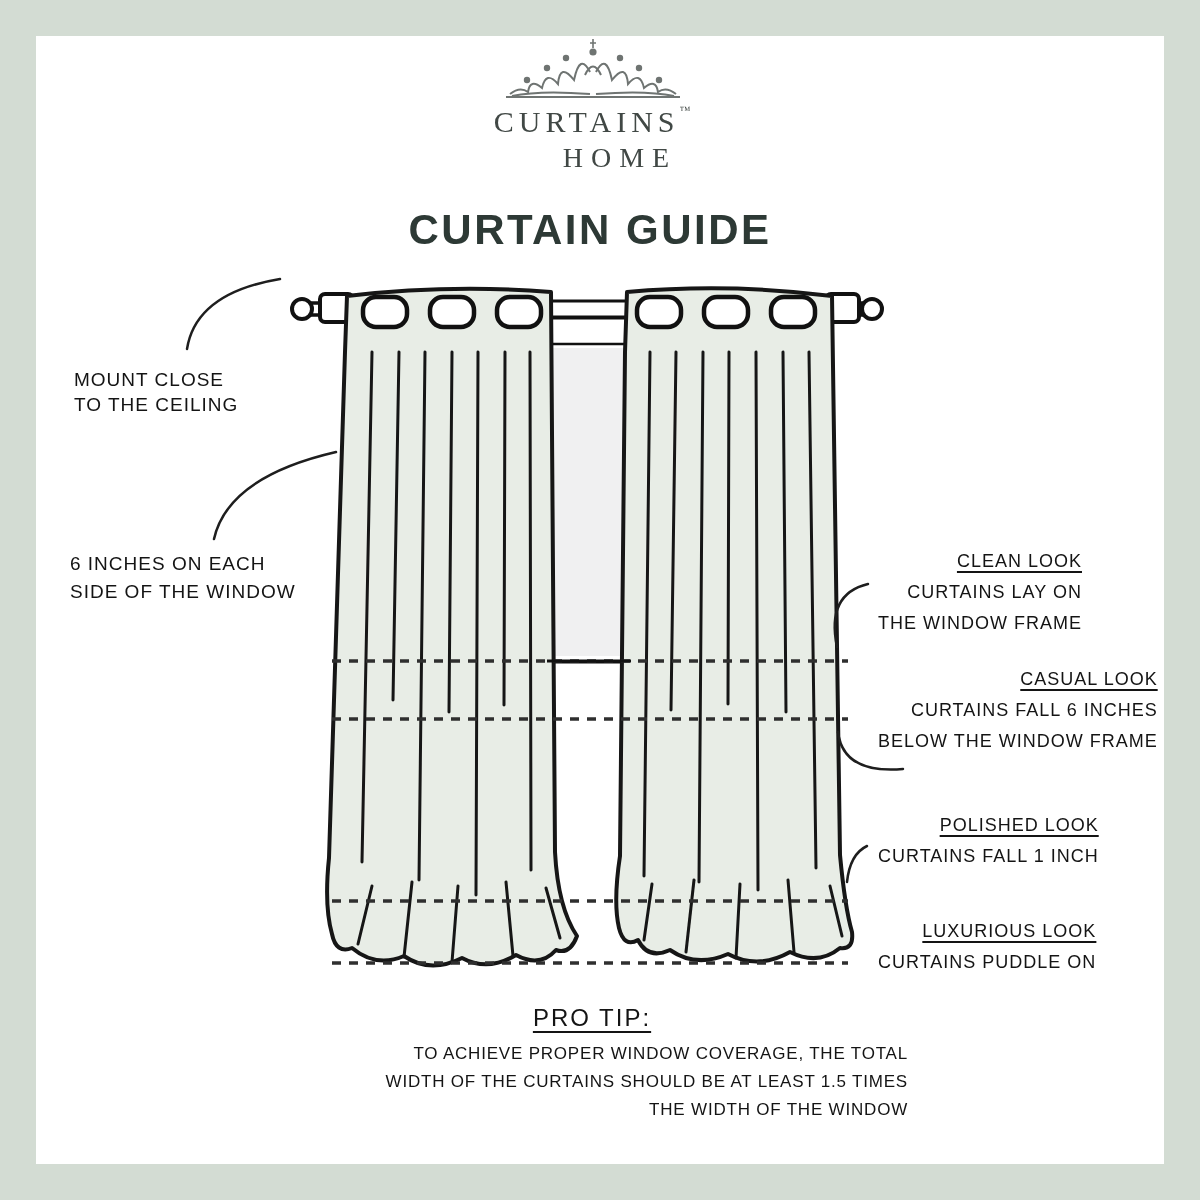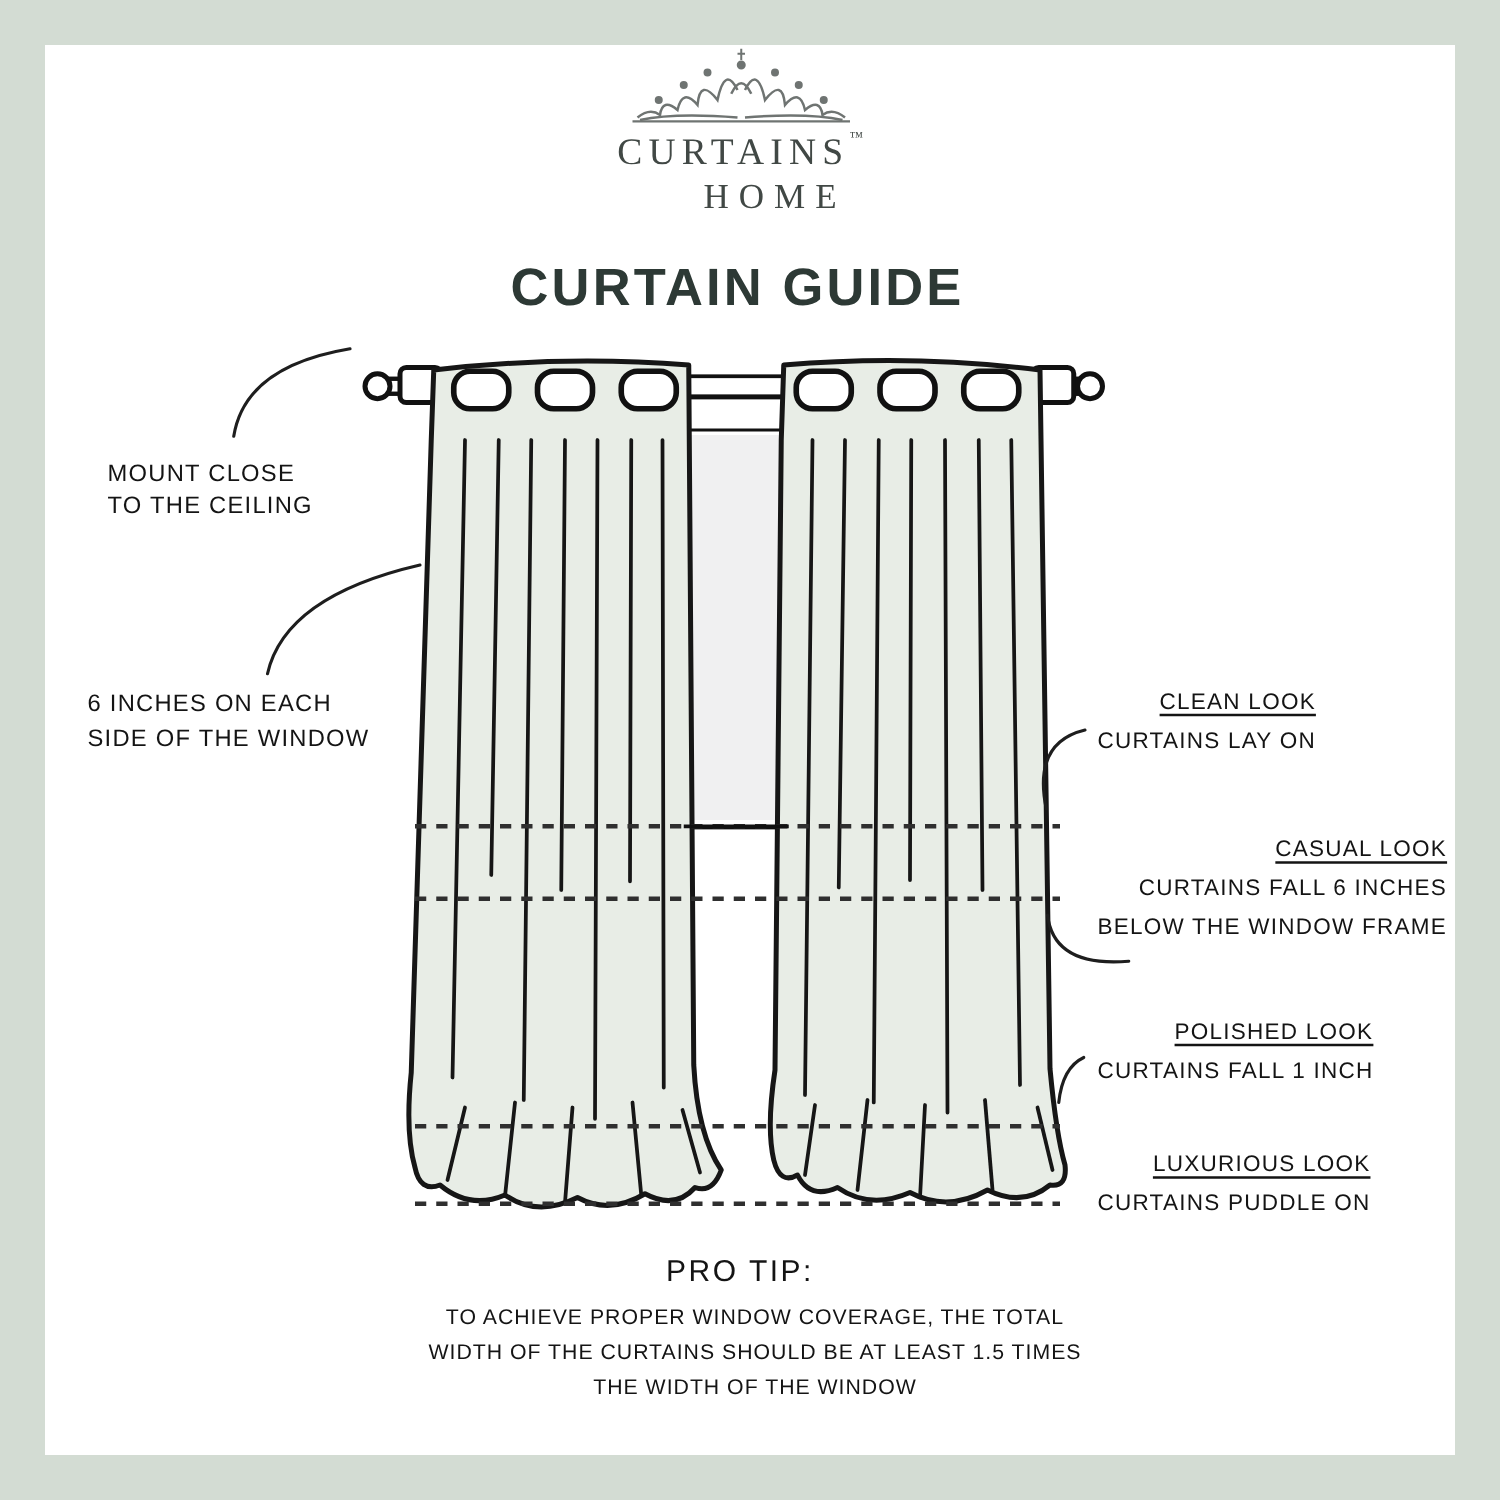"MOUNT CLOSE" div.abs { margin-left: 12px -> none }
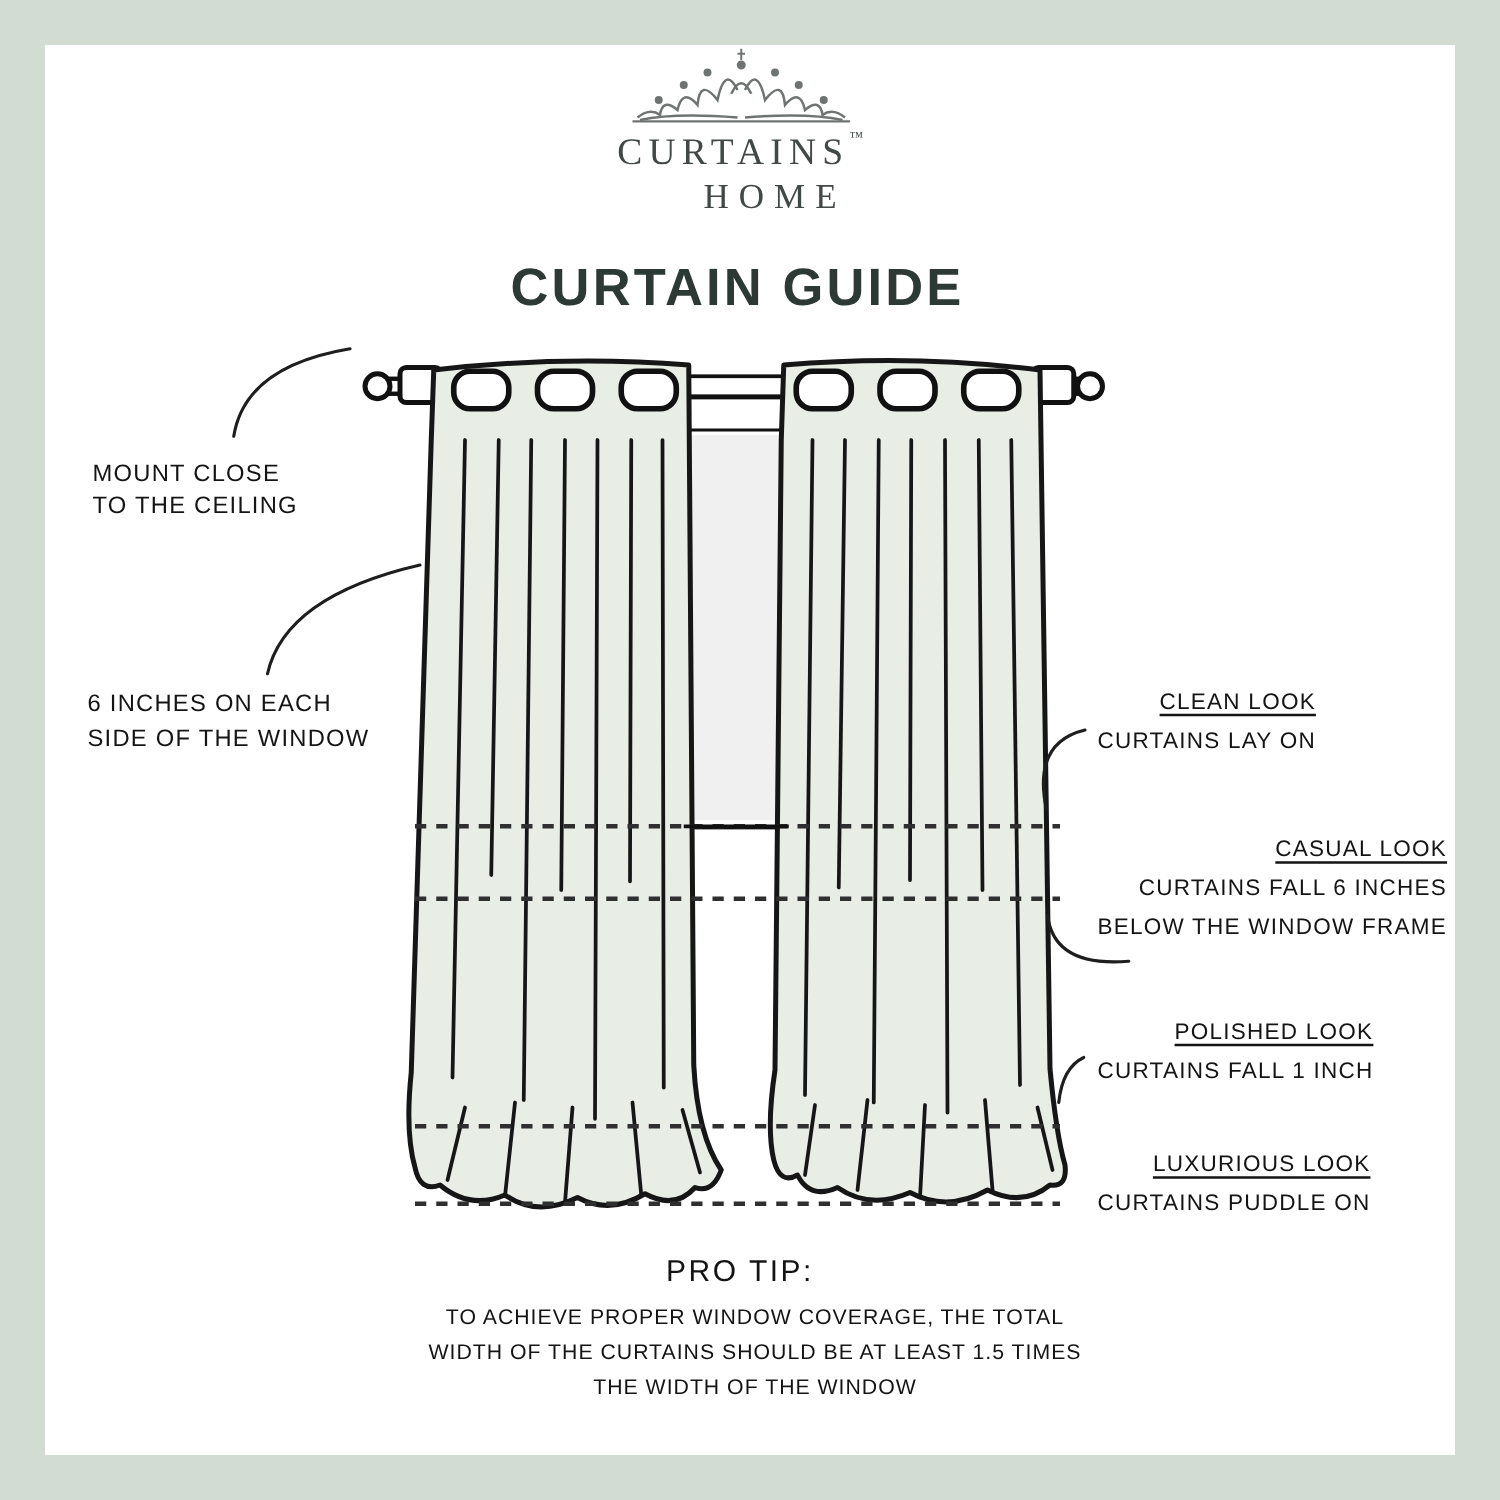"THE WINDOW FRAME" div.ln { html: none -> <div>THE WINDOW FRAME</div> }
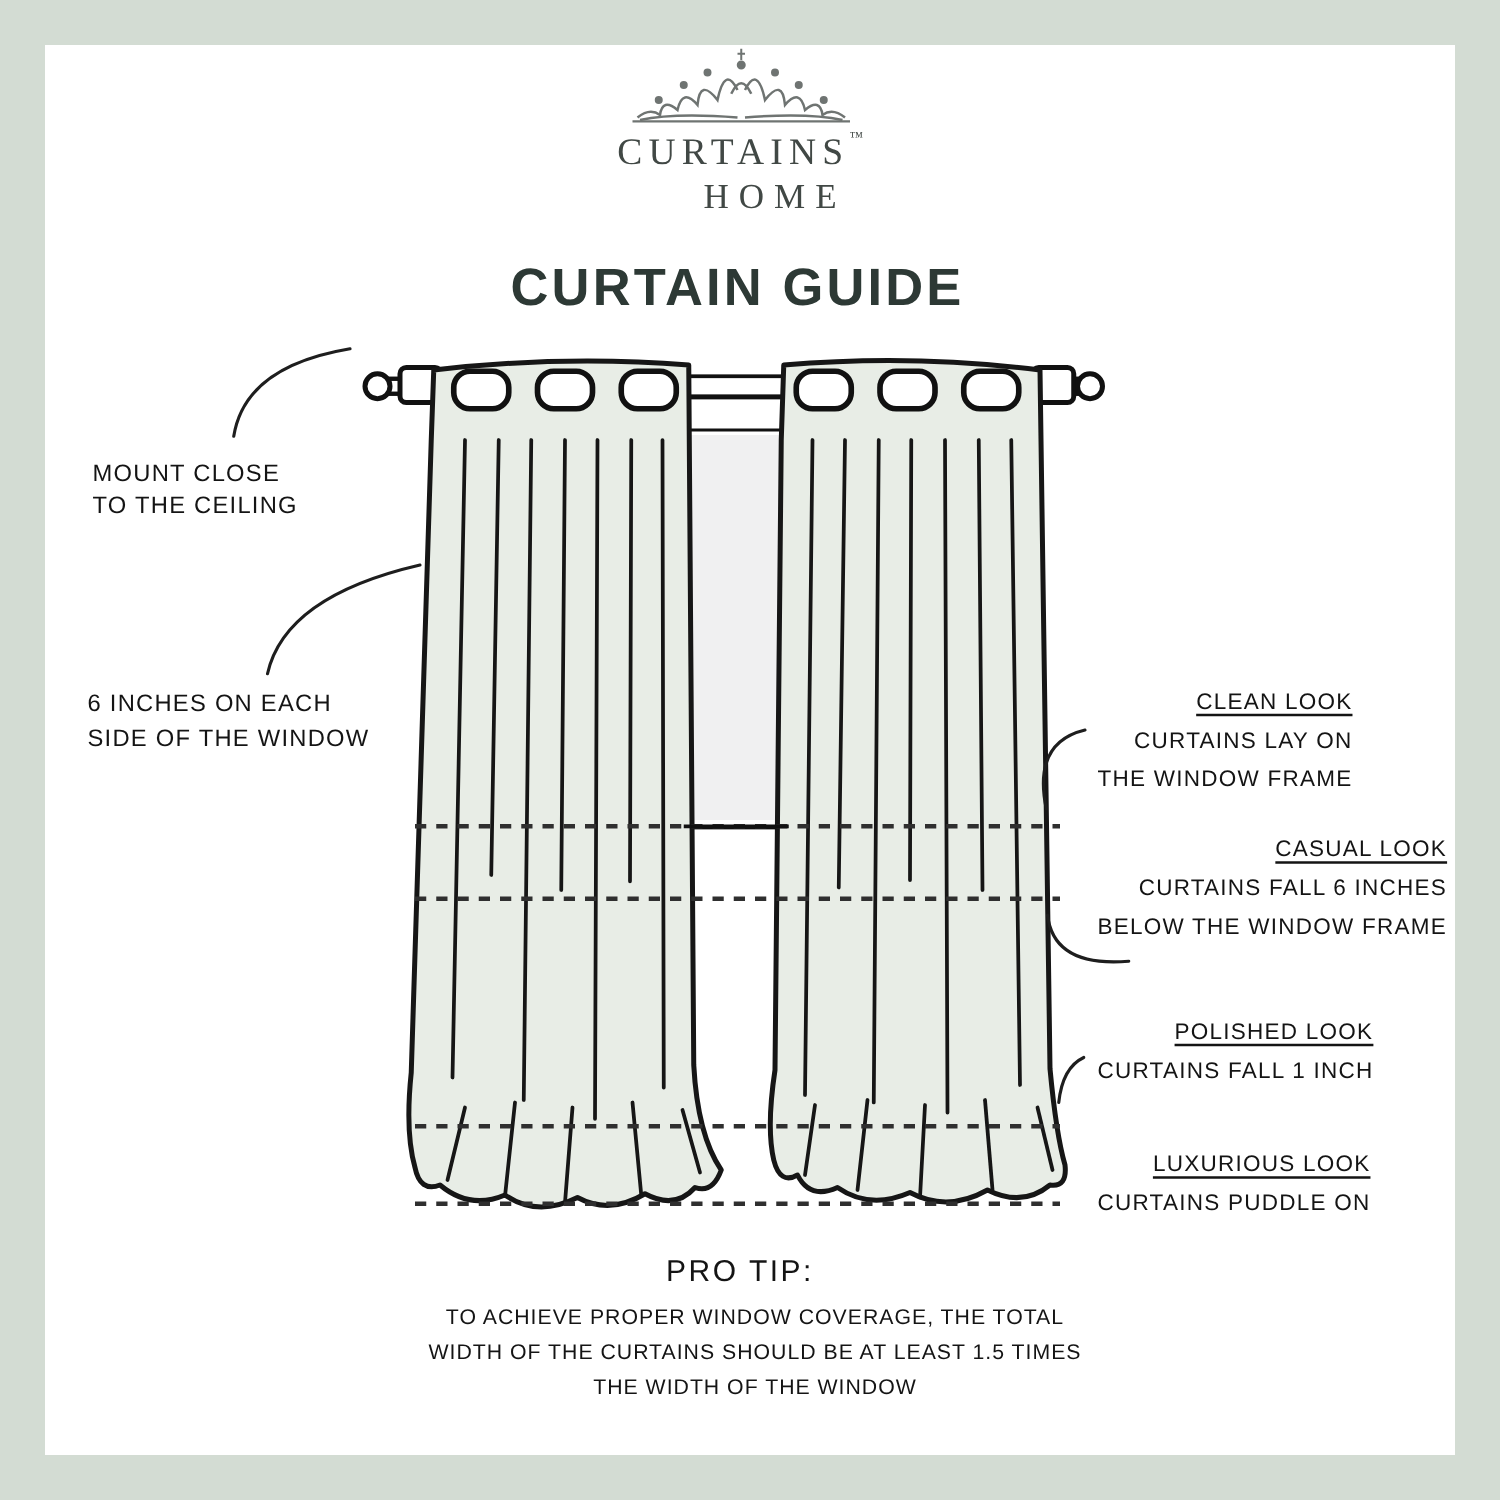"PRO TIP:" .protip-heading { text-decoration: none -> underline }
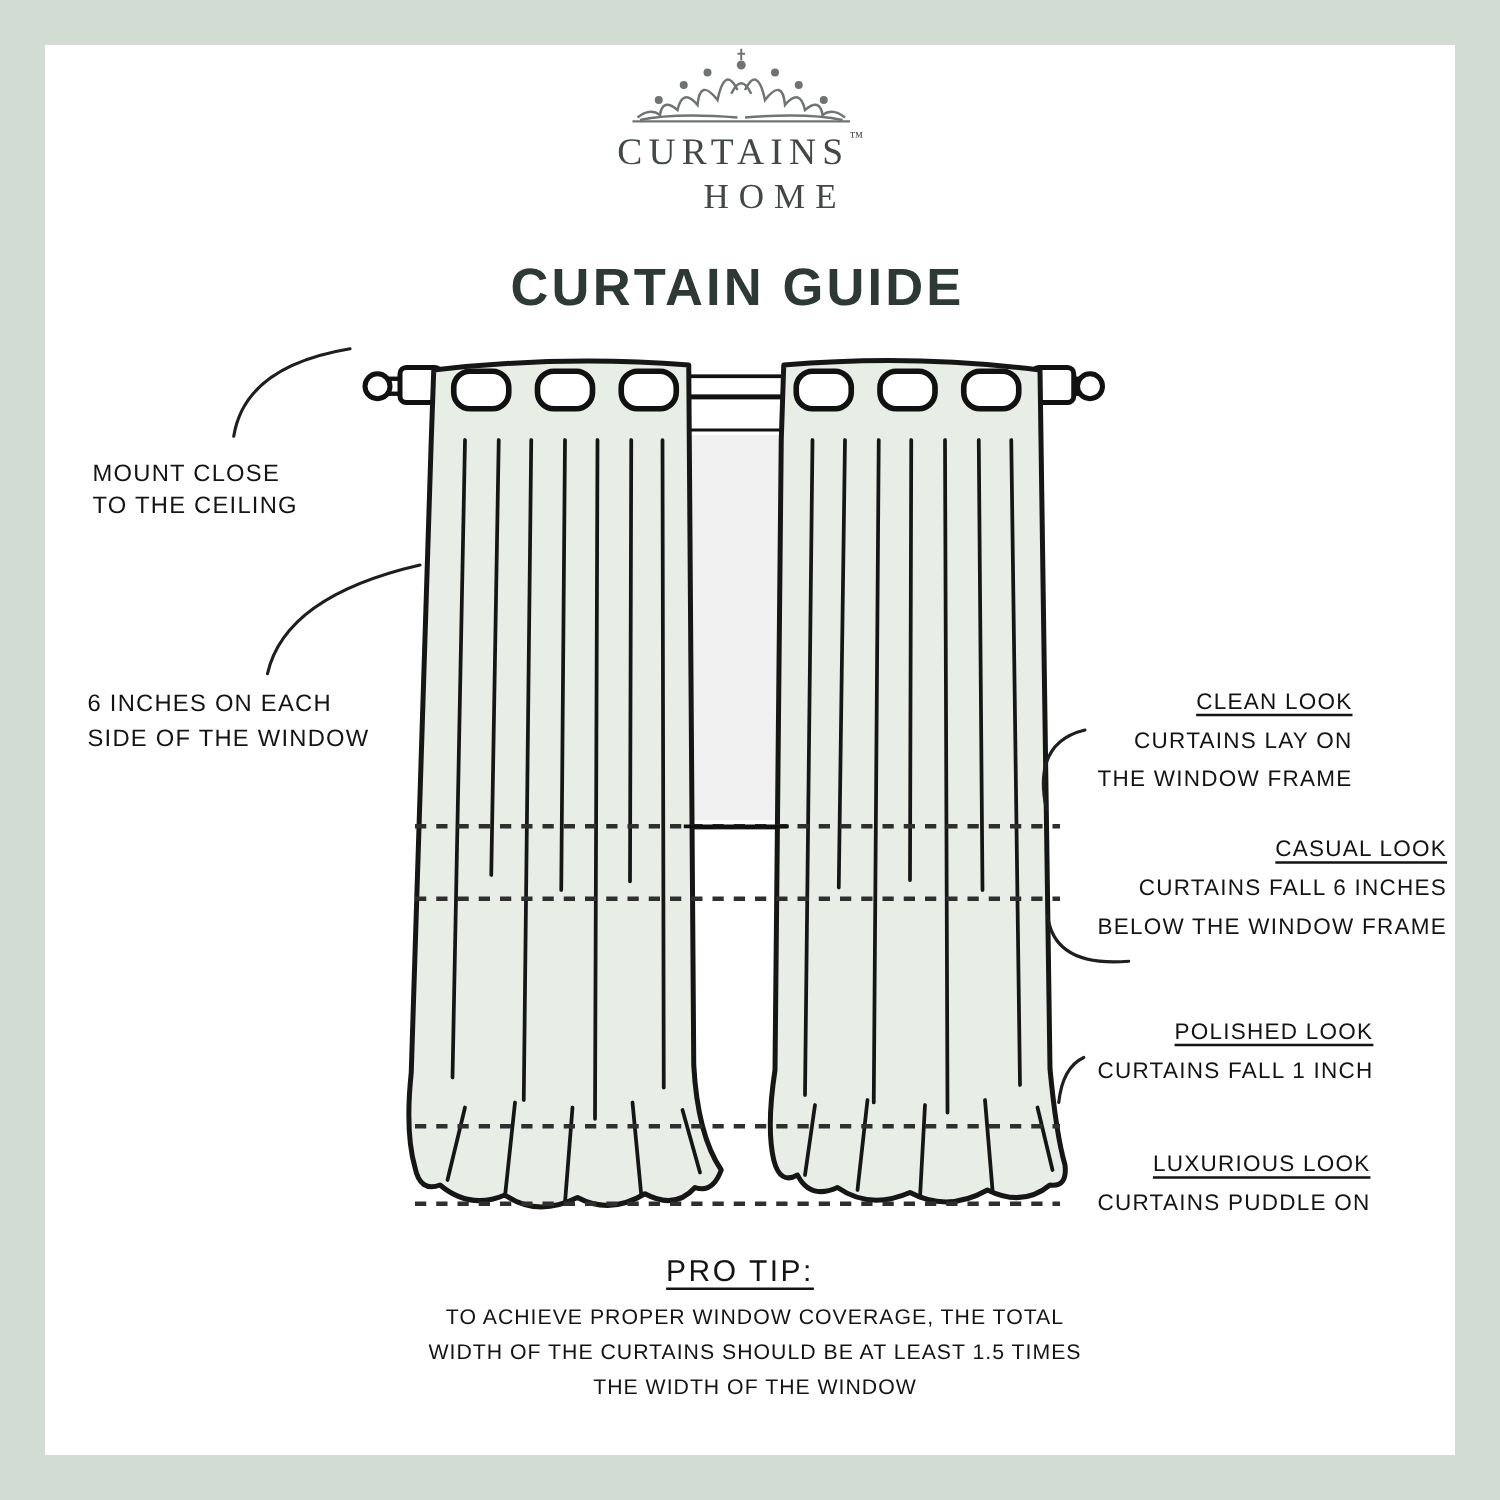"TO ACHIEVE PROPER WINDOW COVERAGE," .protip-body { left: 284px -> 268px; text-align: center -> right }
